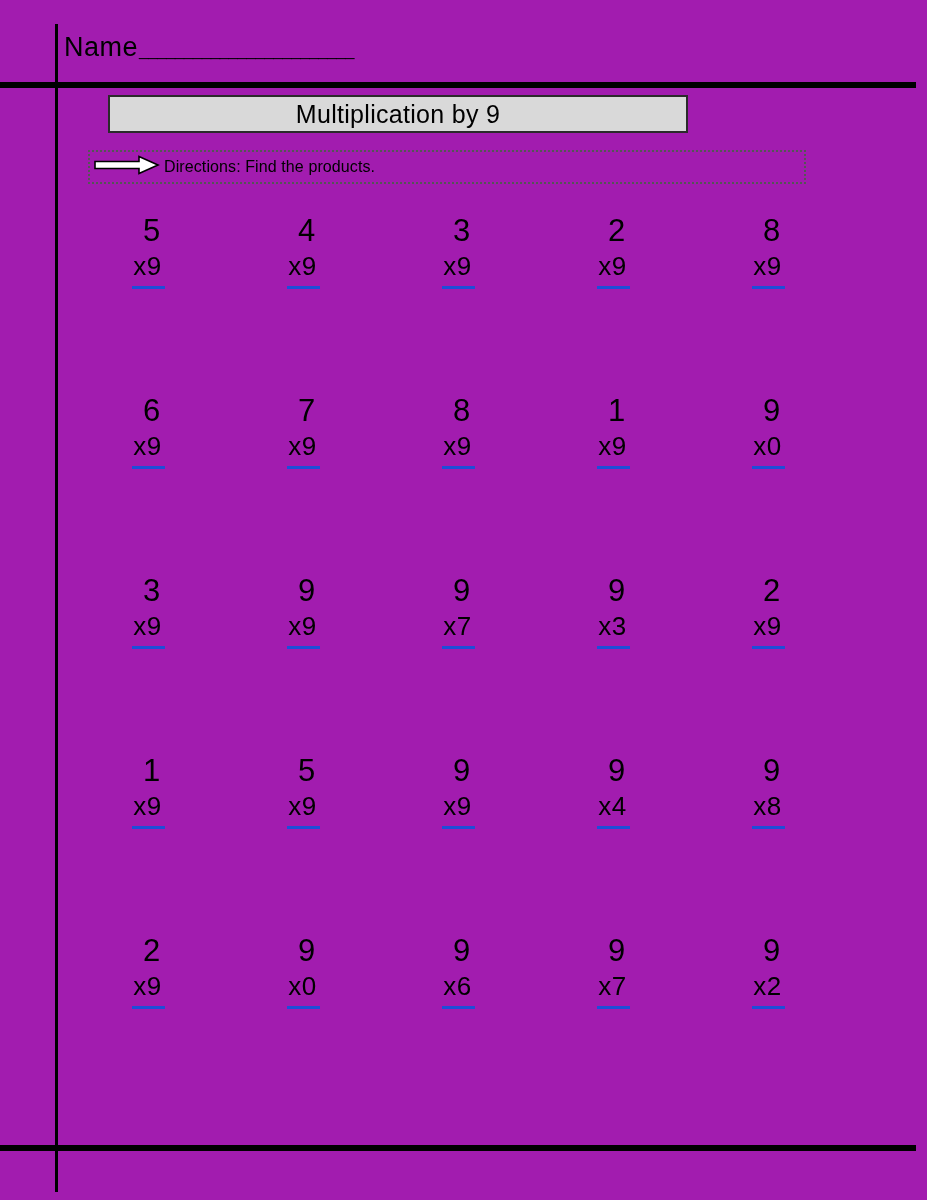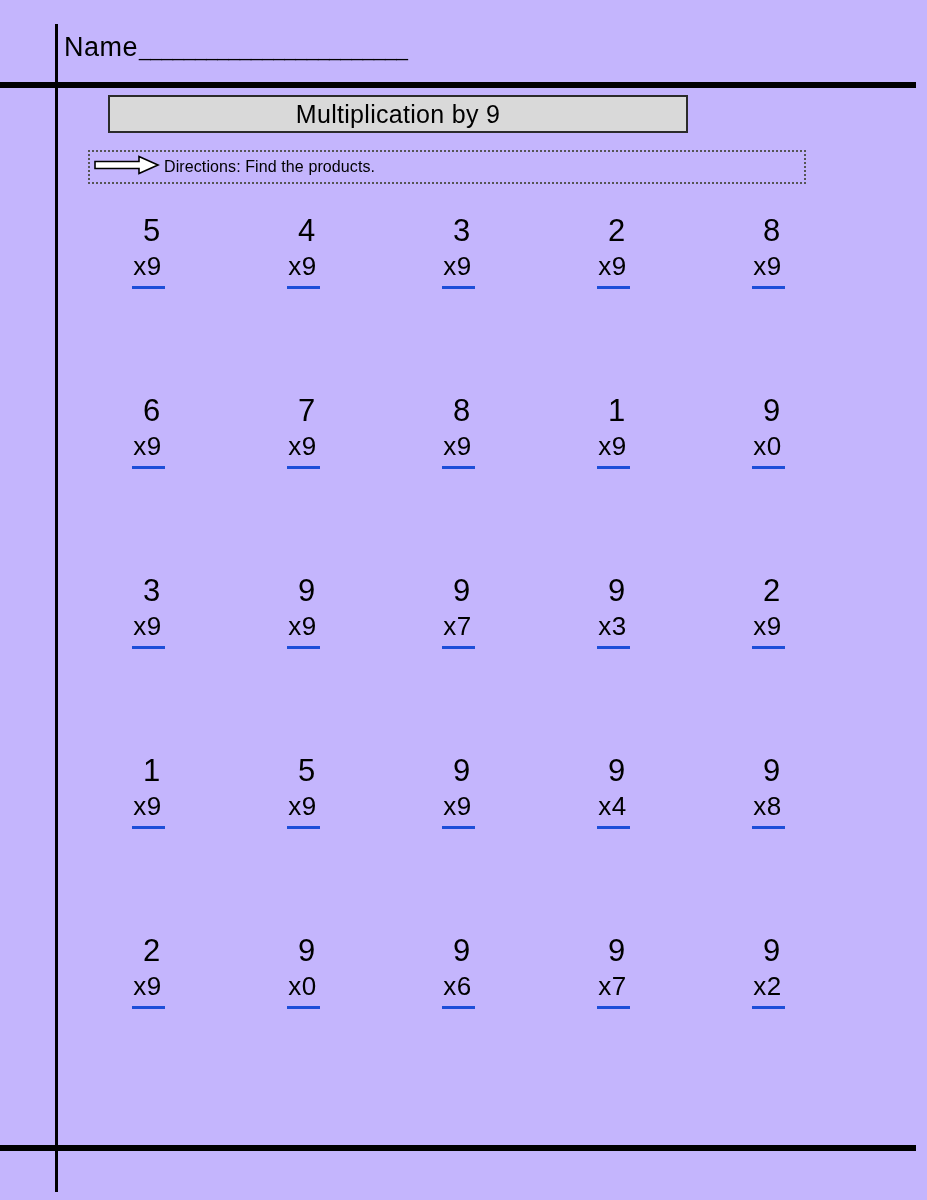"Name" .page { background: #c4b5fd -> #a21caf }
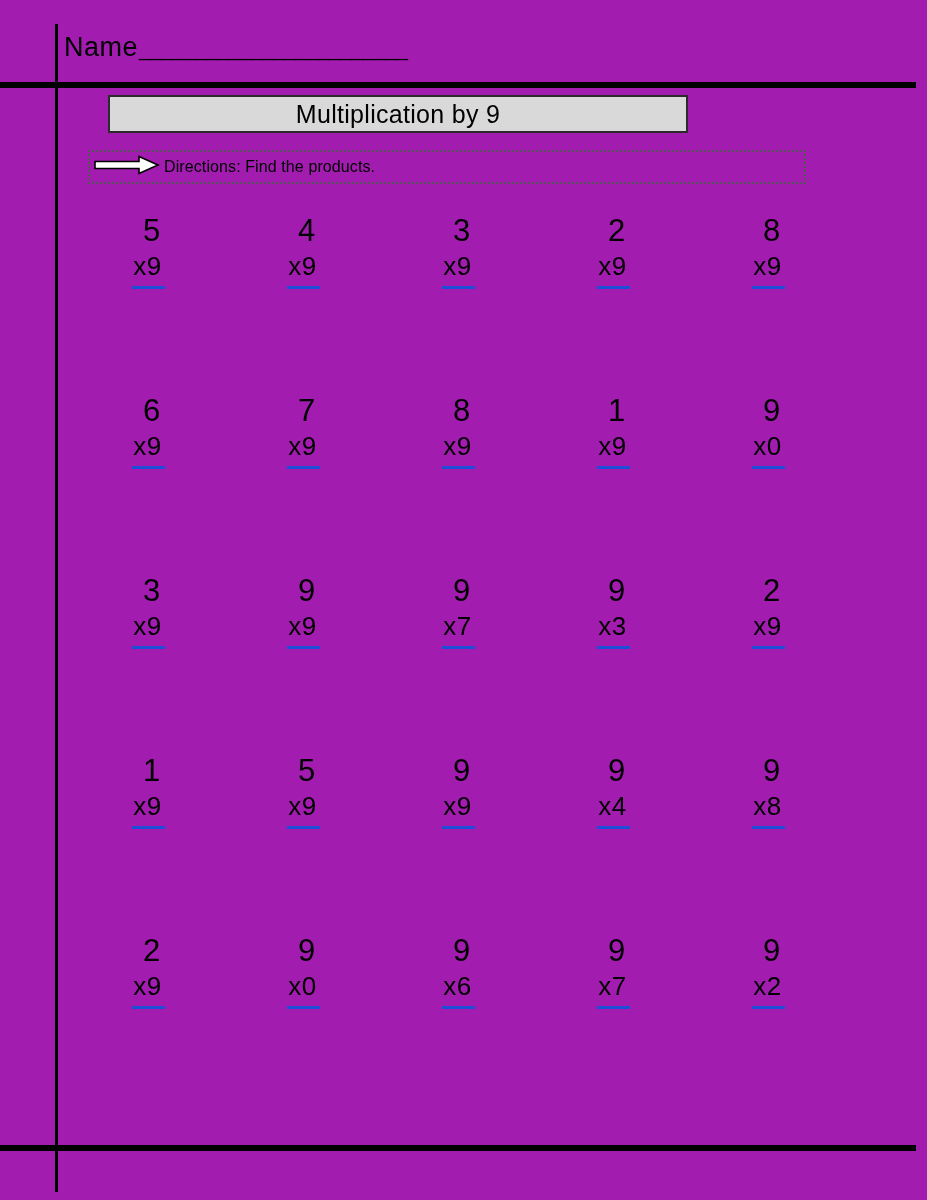"________________________" .name-blank { font-size: 21px -> 17px }
